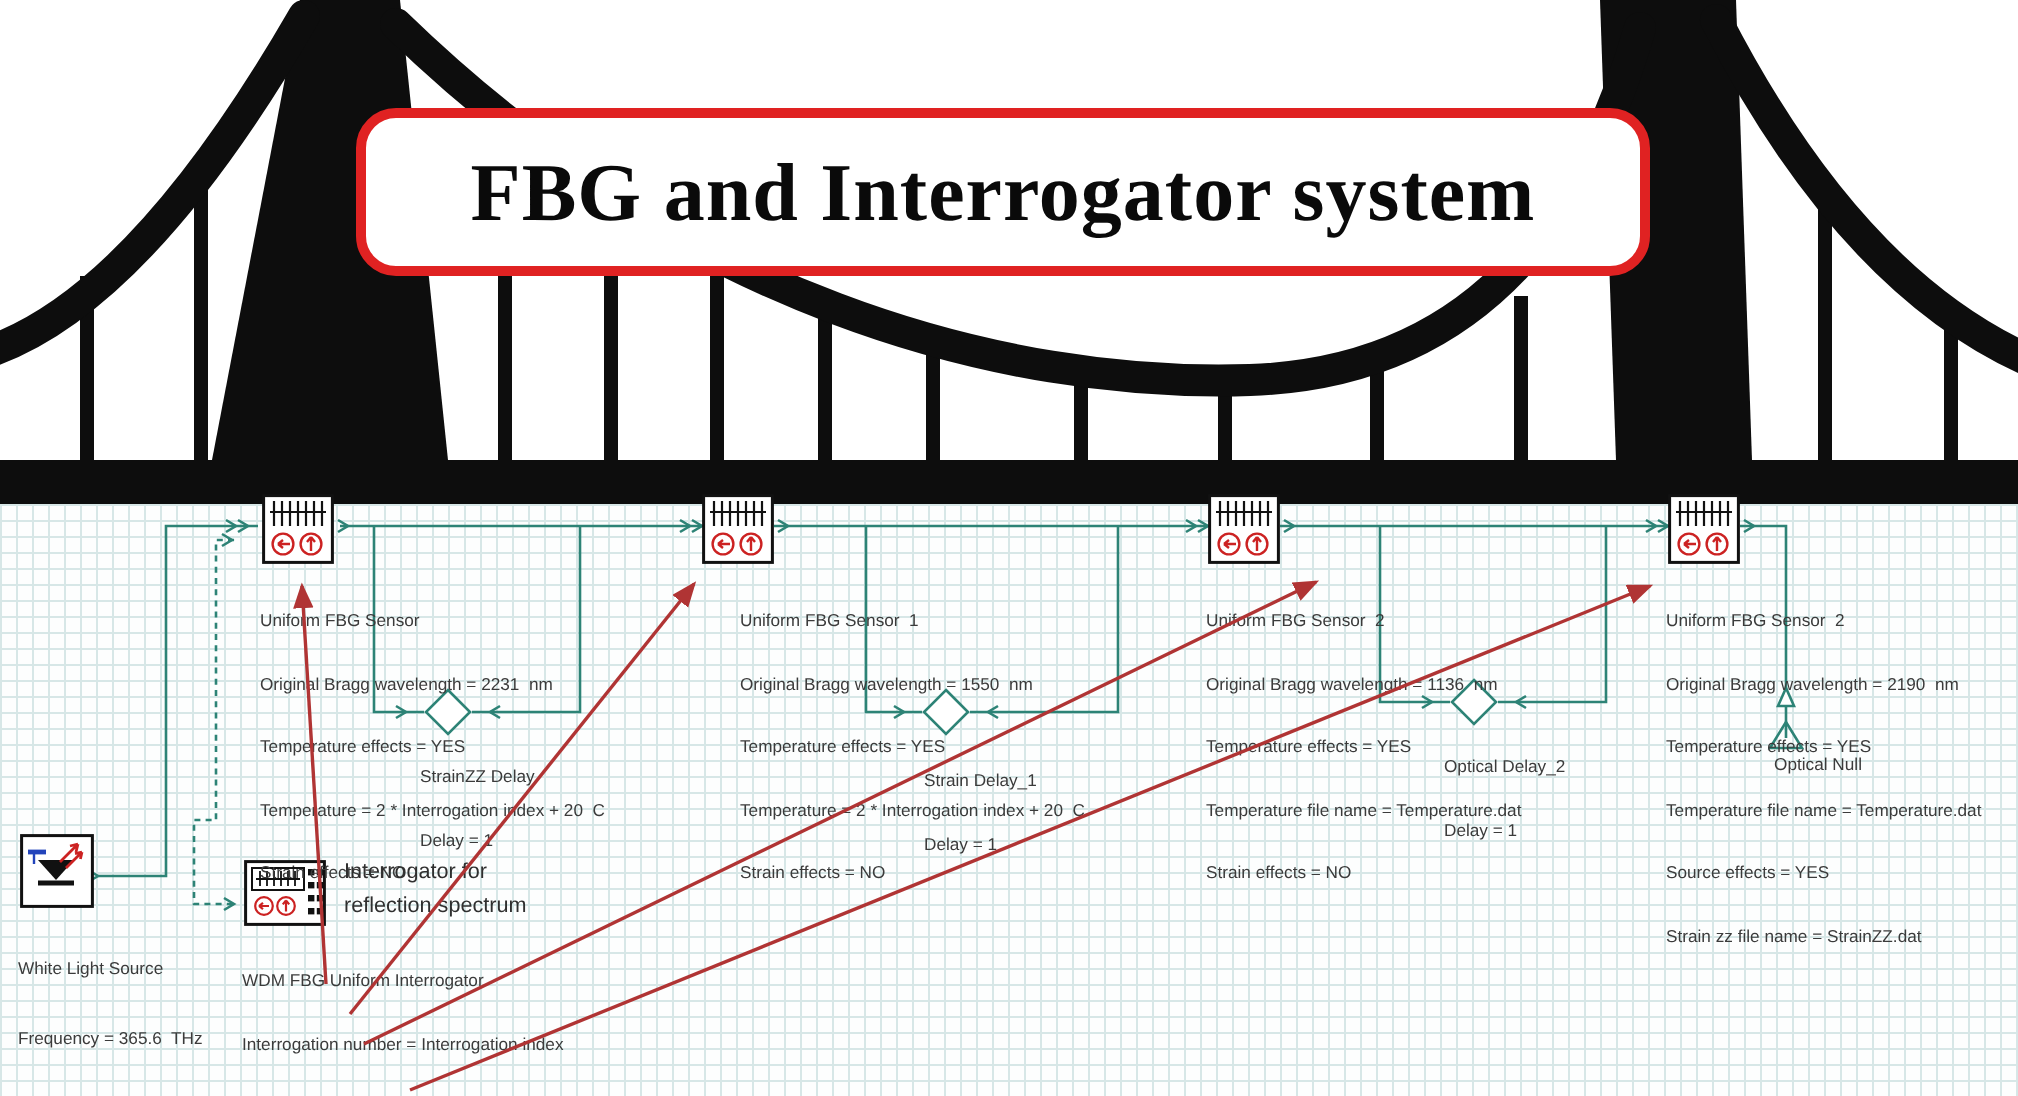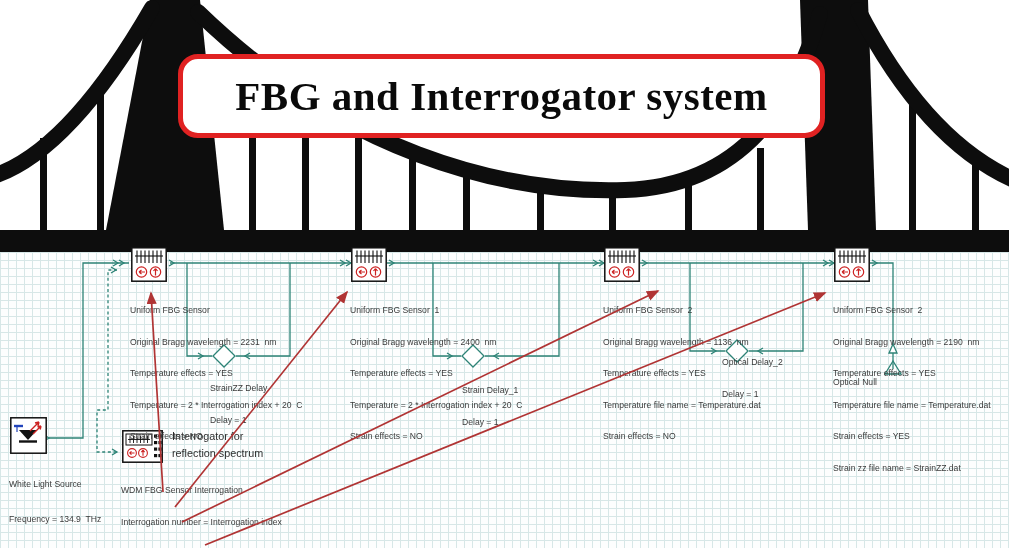"Uniform FBG Sensor 1" div.lbl { left: 350px -> 370px }
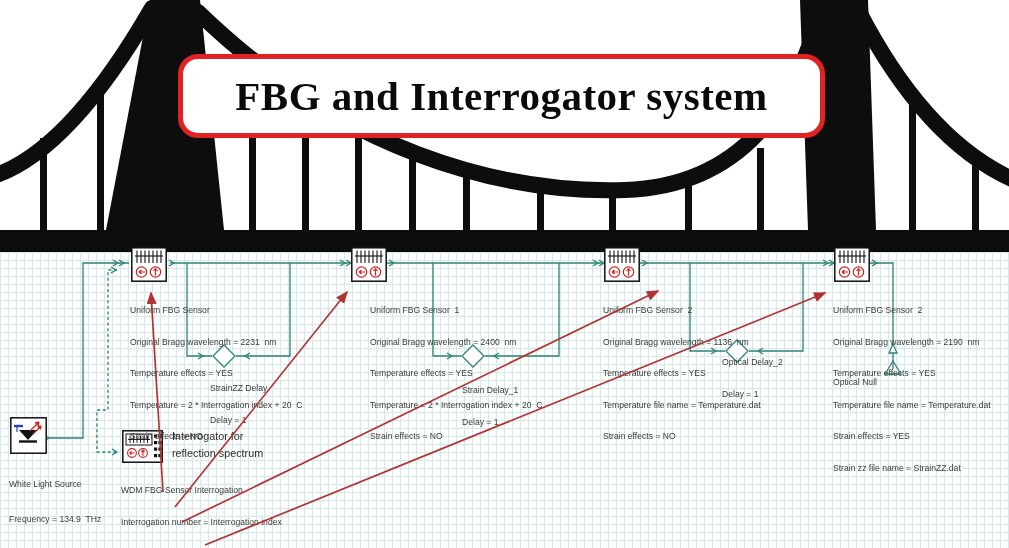"Original Bragg wavelength = 2400" div { text: 2400 -> 1550 }
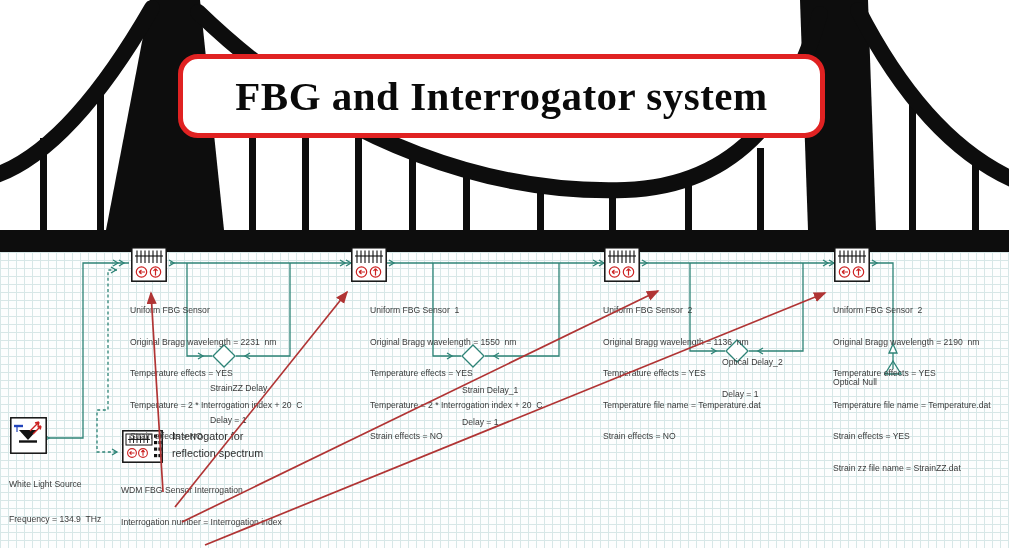"Optical Delay_2" div.lbl { top: 336px -> 357px }
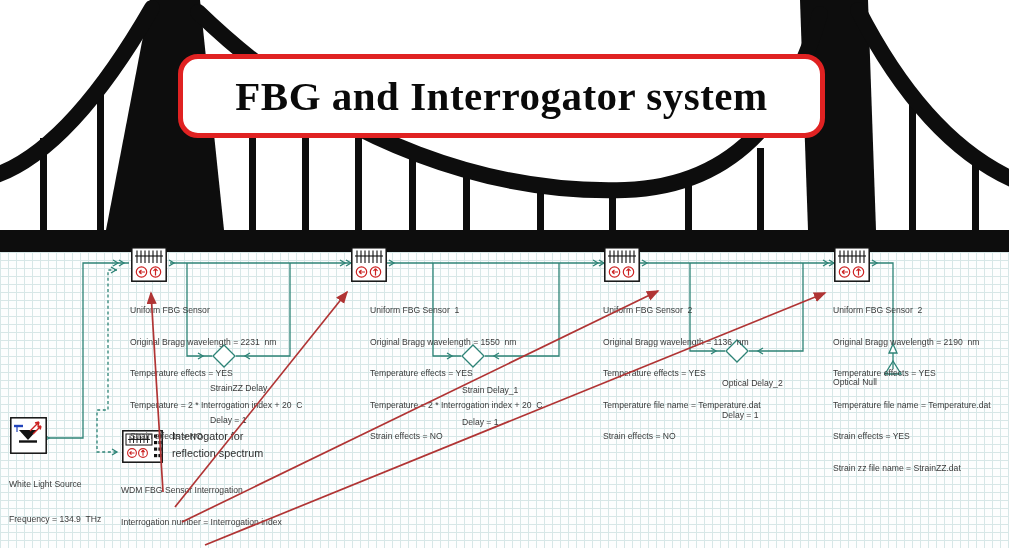"Optical Null" div.lbl { left: 820px -> 861px; text-align: center -> right }
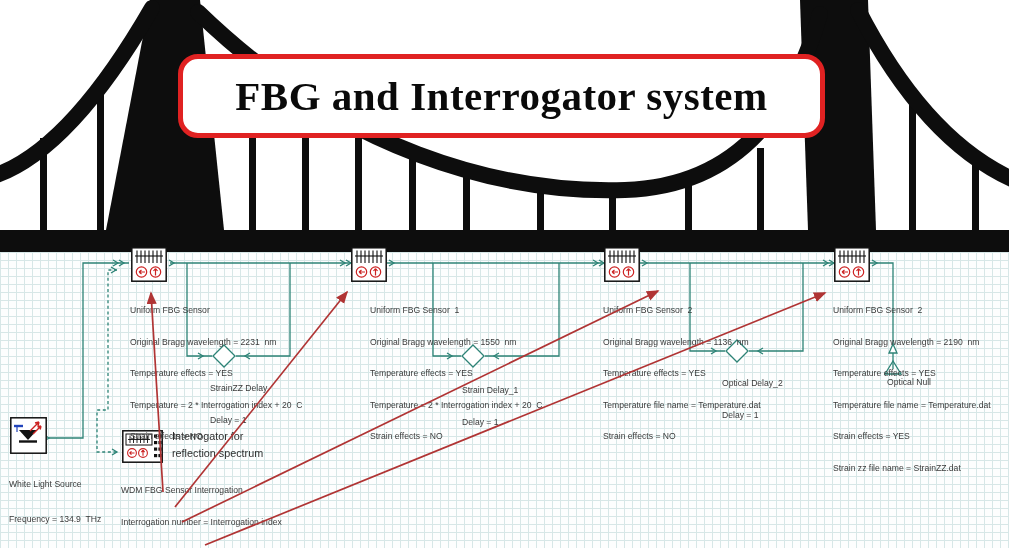"Strain effects = YES" div { text: Strain -> Source }
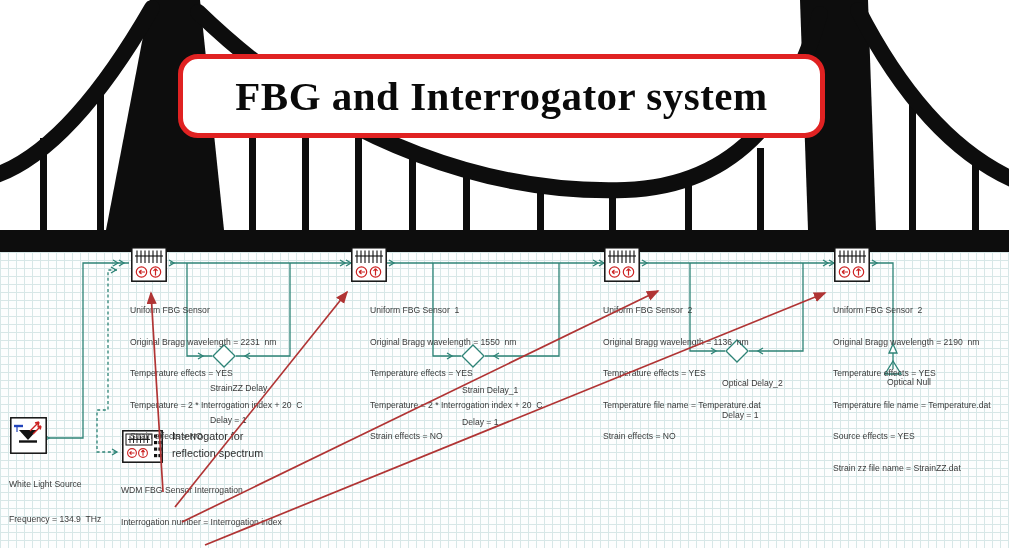"WDM FBG Sensor Interrogation" div { text: Sensor Interrogation -> Uniform Interrogator }
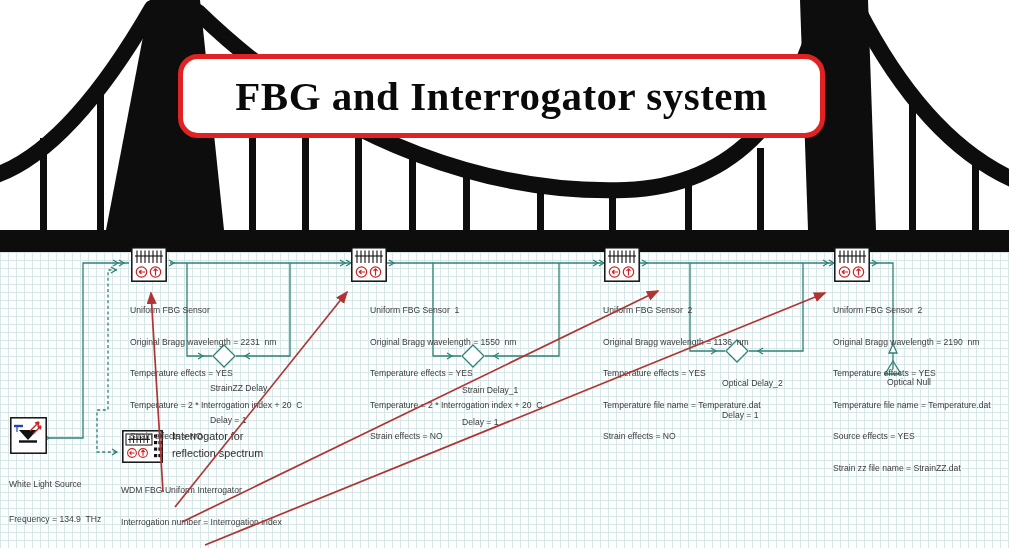"Frequency = 134.9 THz" div { text: 134.9 -> 365.6 }
